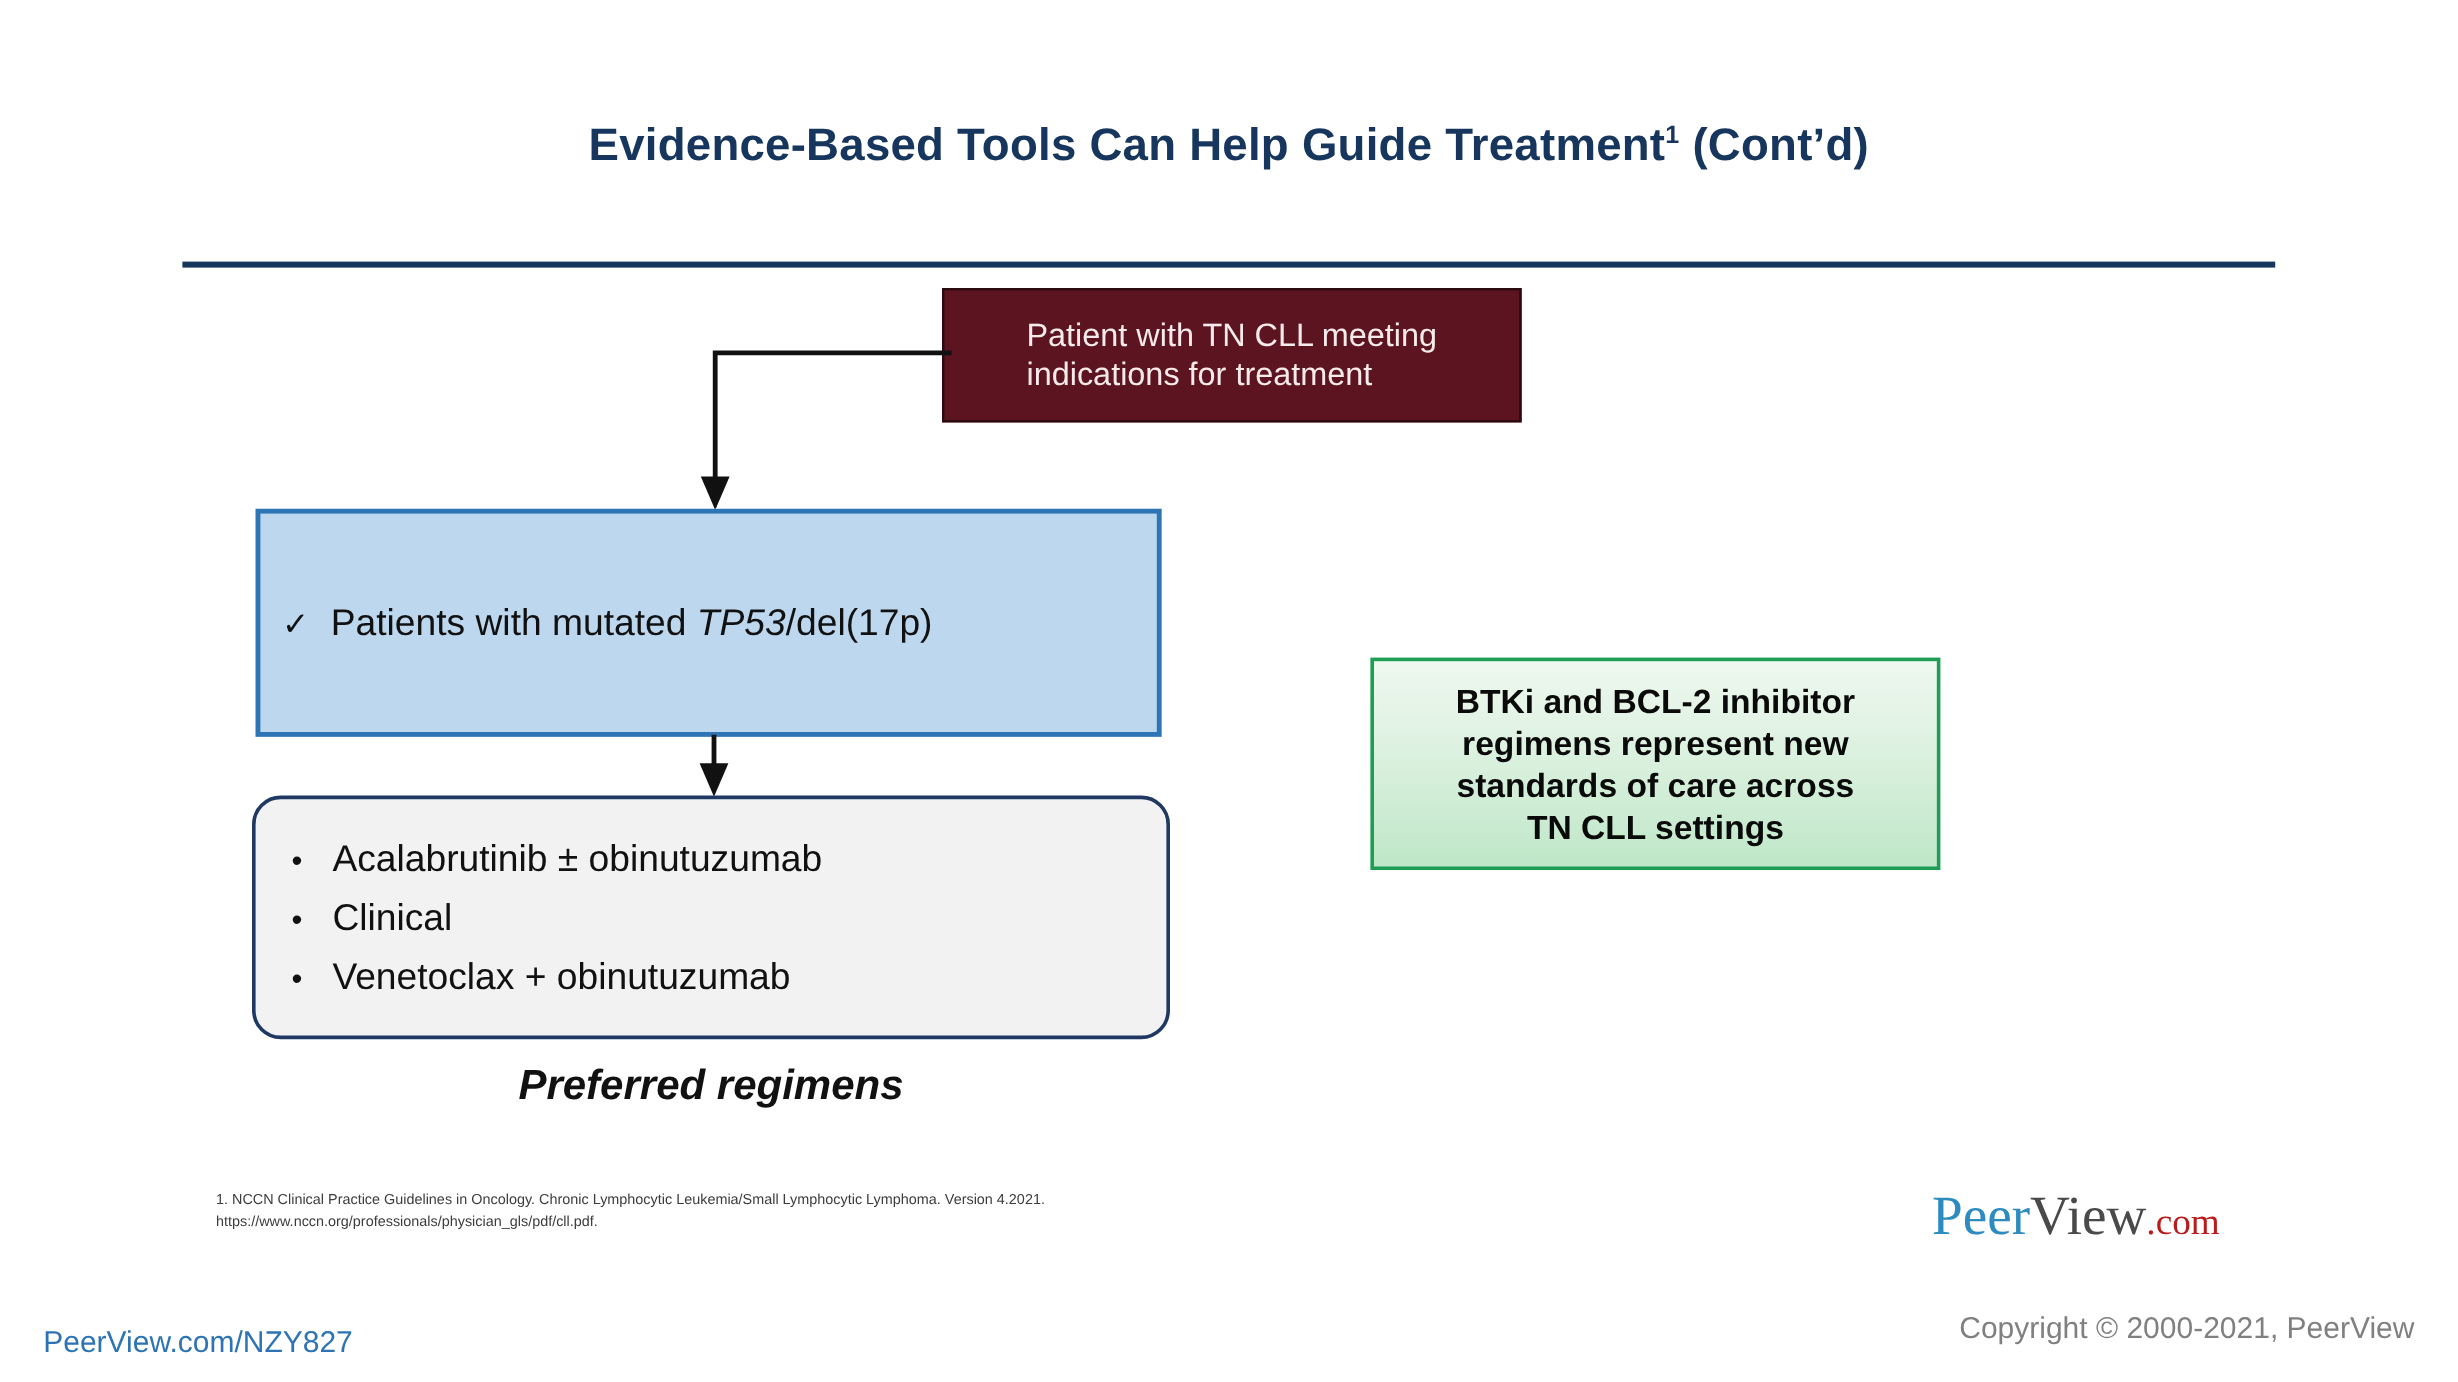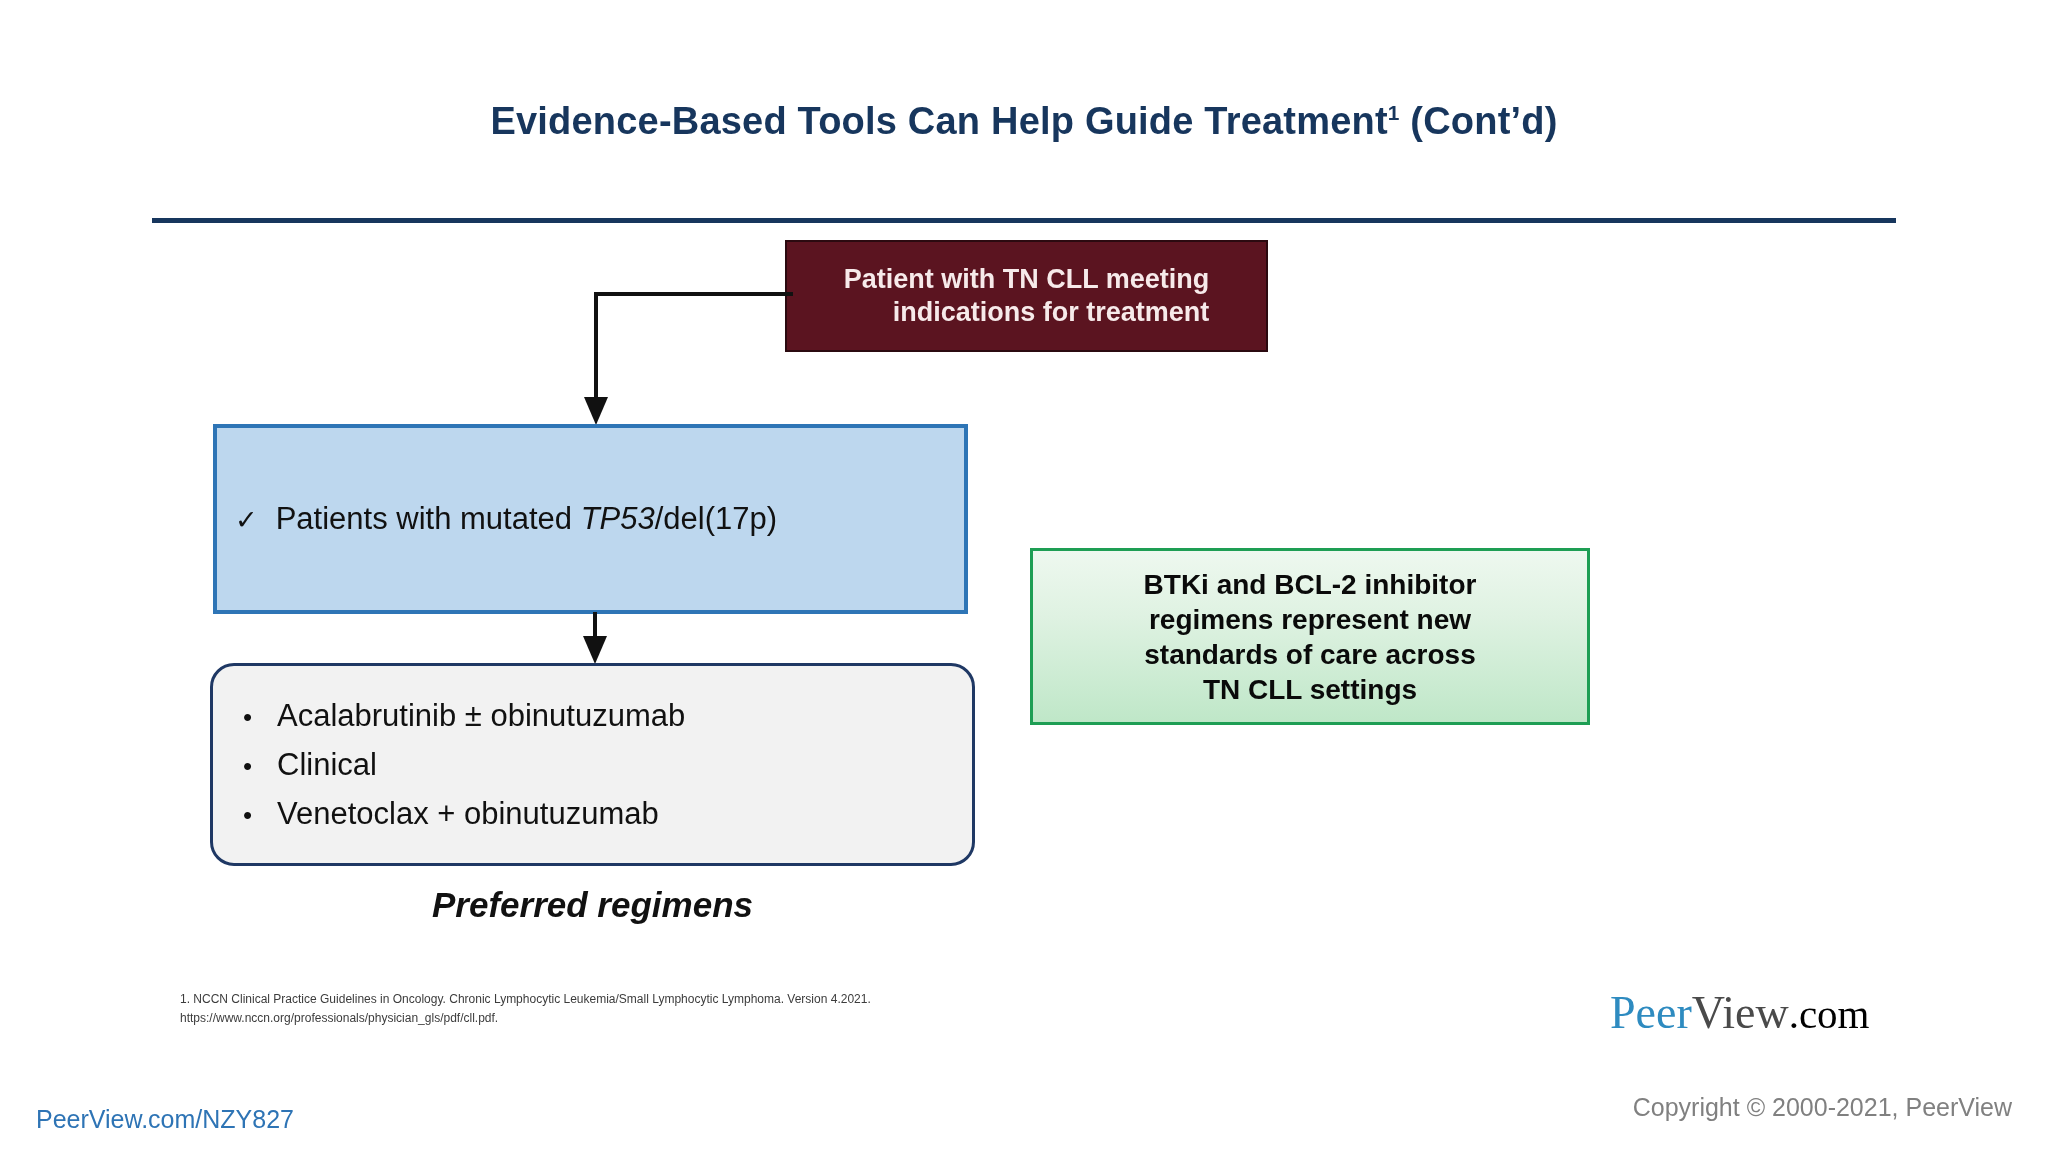"Patient with TN CLL meeting" #tn-cll-box .boxtext { font-weight: bold -> normal; text-align: right -> left }
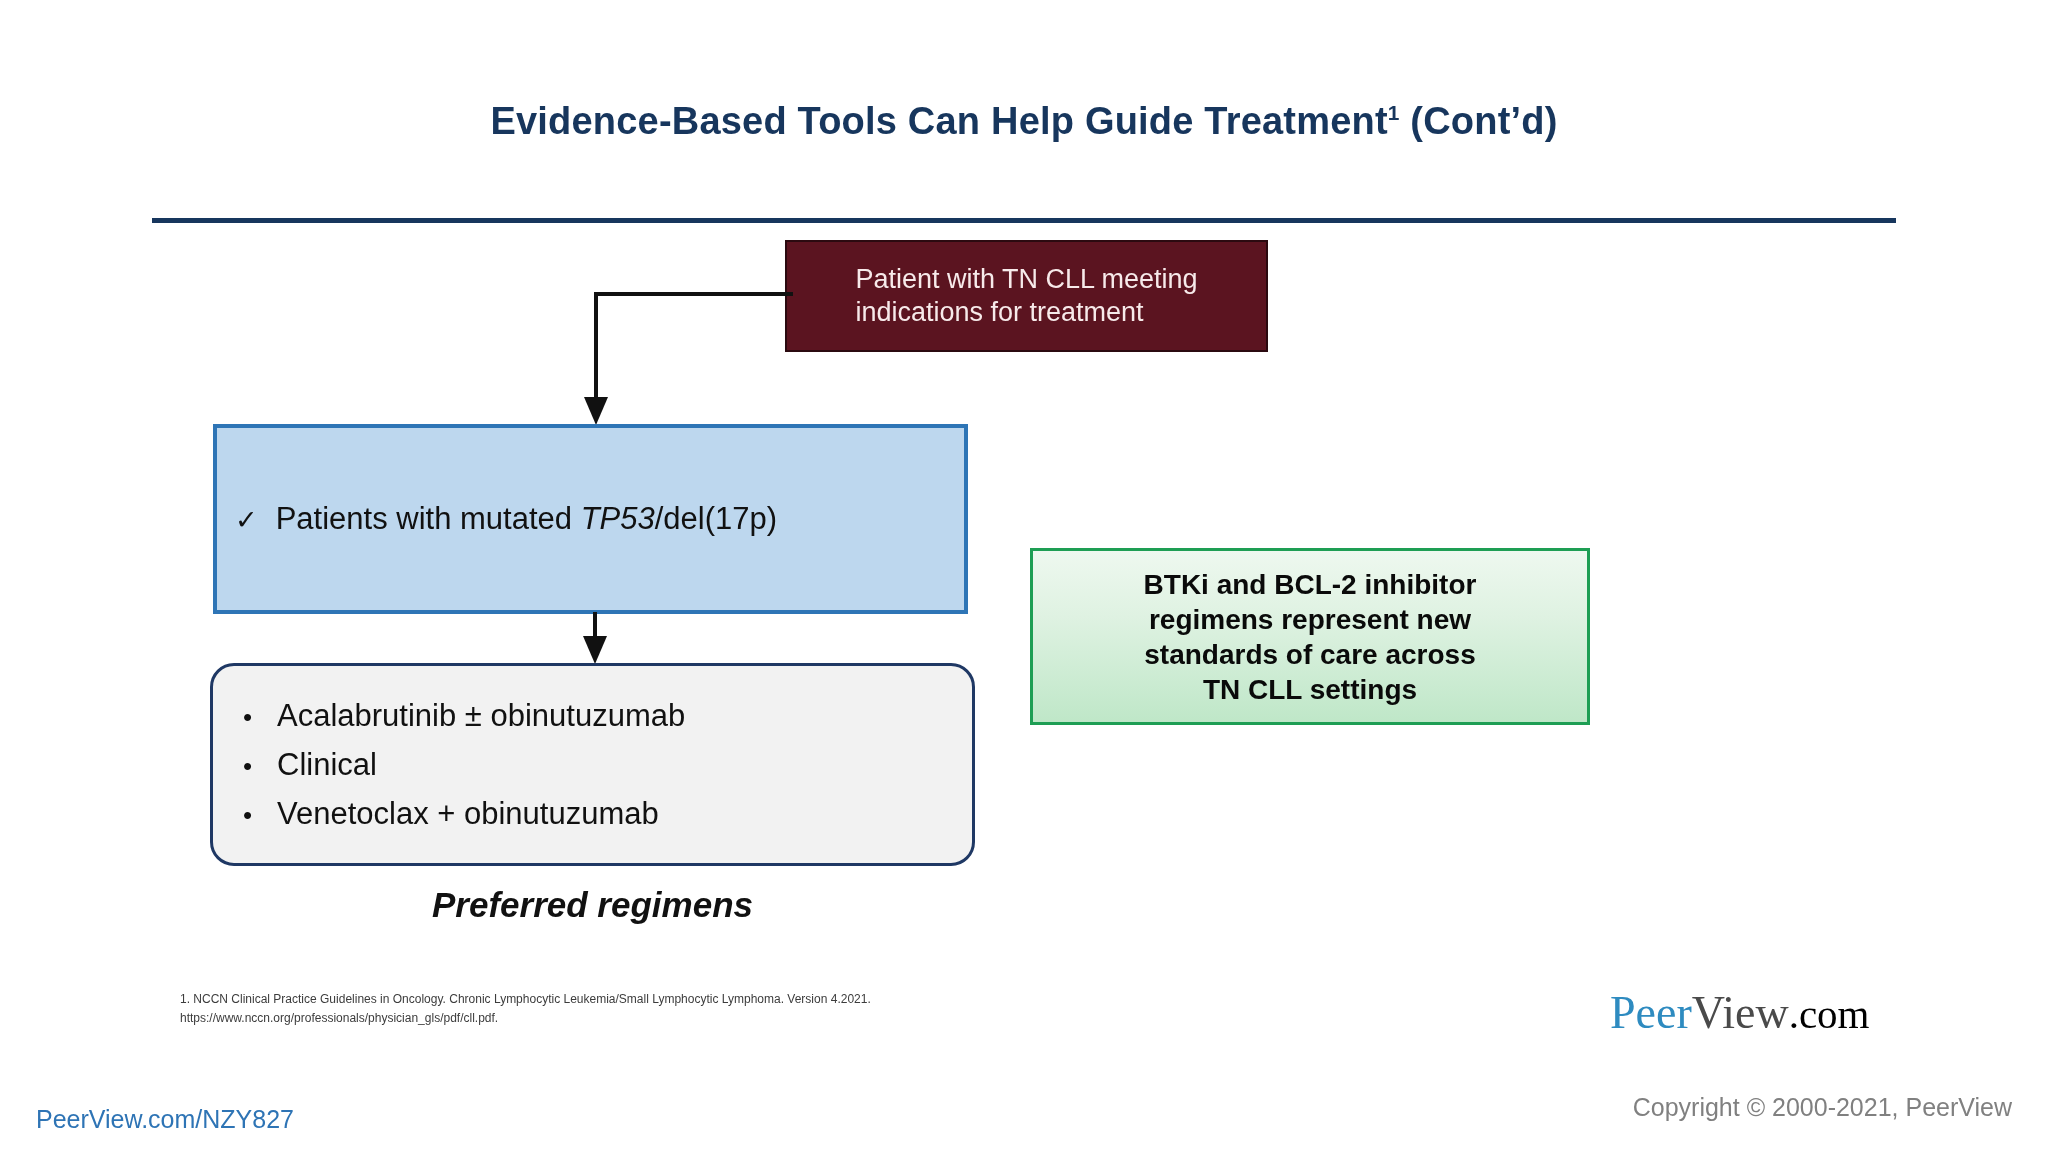"BTKi and BCL-2 inhibitor" #callout-box { left: 1030px -> 1142px; width: 560px -> 475px }
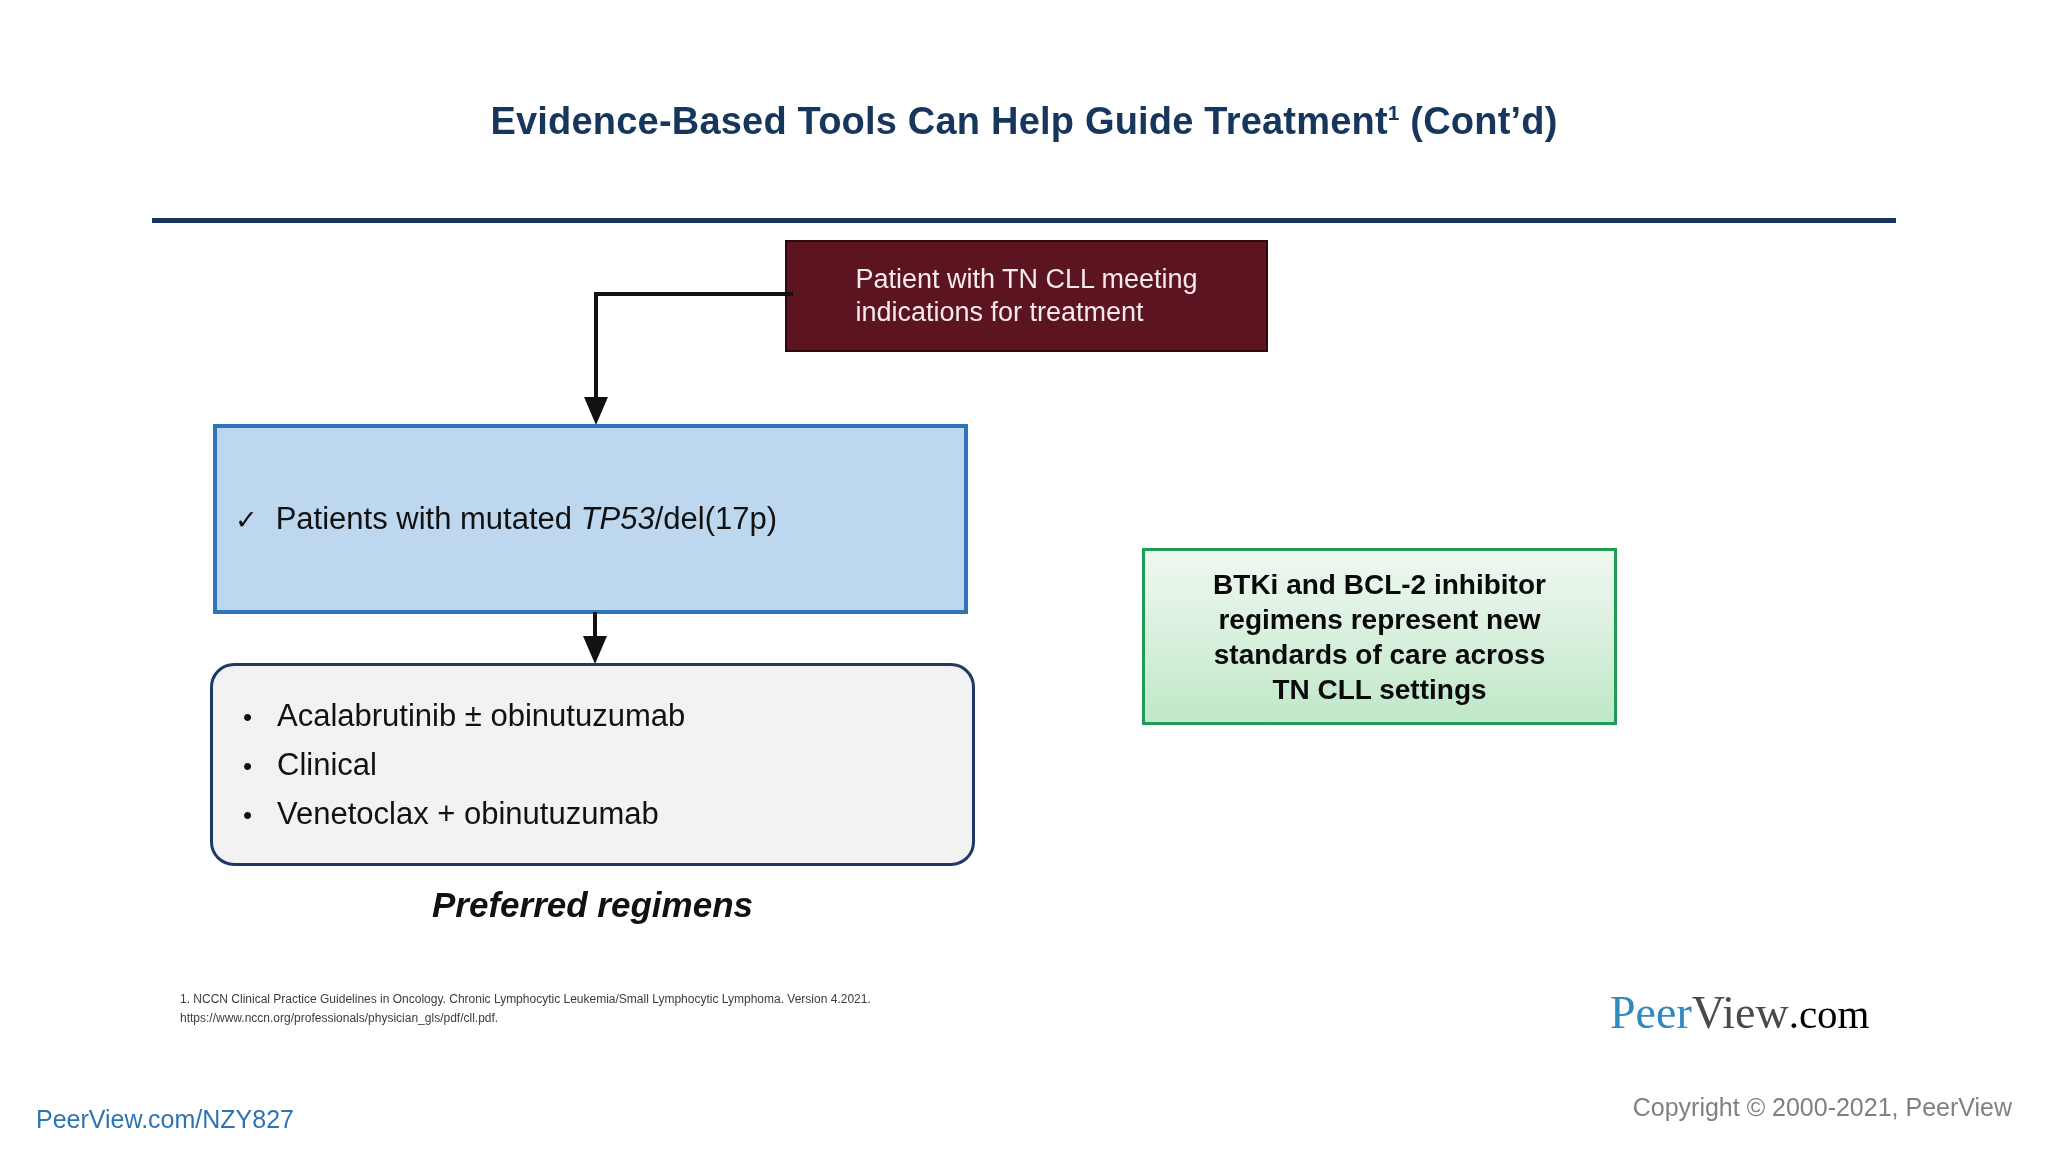".com" #peerview-logo .pv-dotcom { color: #000000 -> #b91c1c; font-size: 41px -> 31px }
